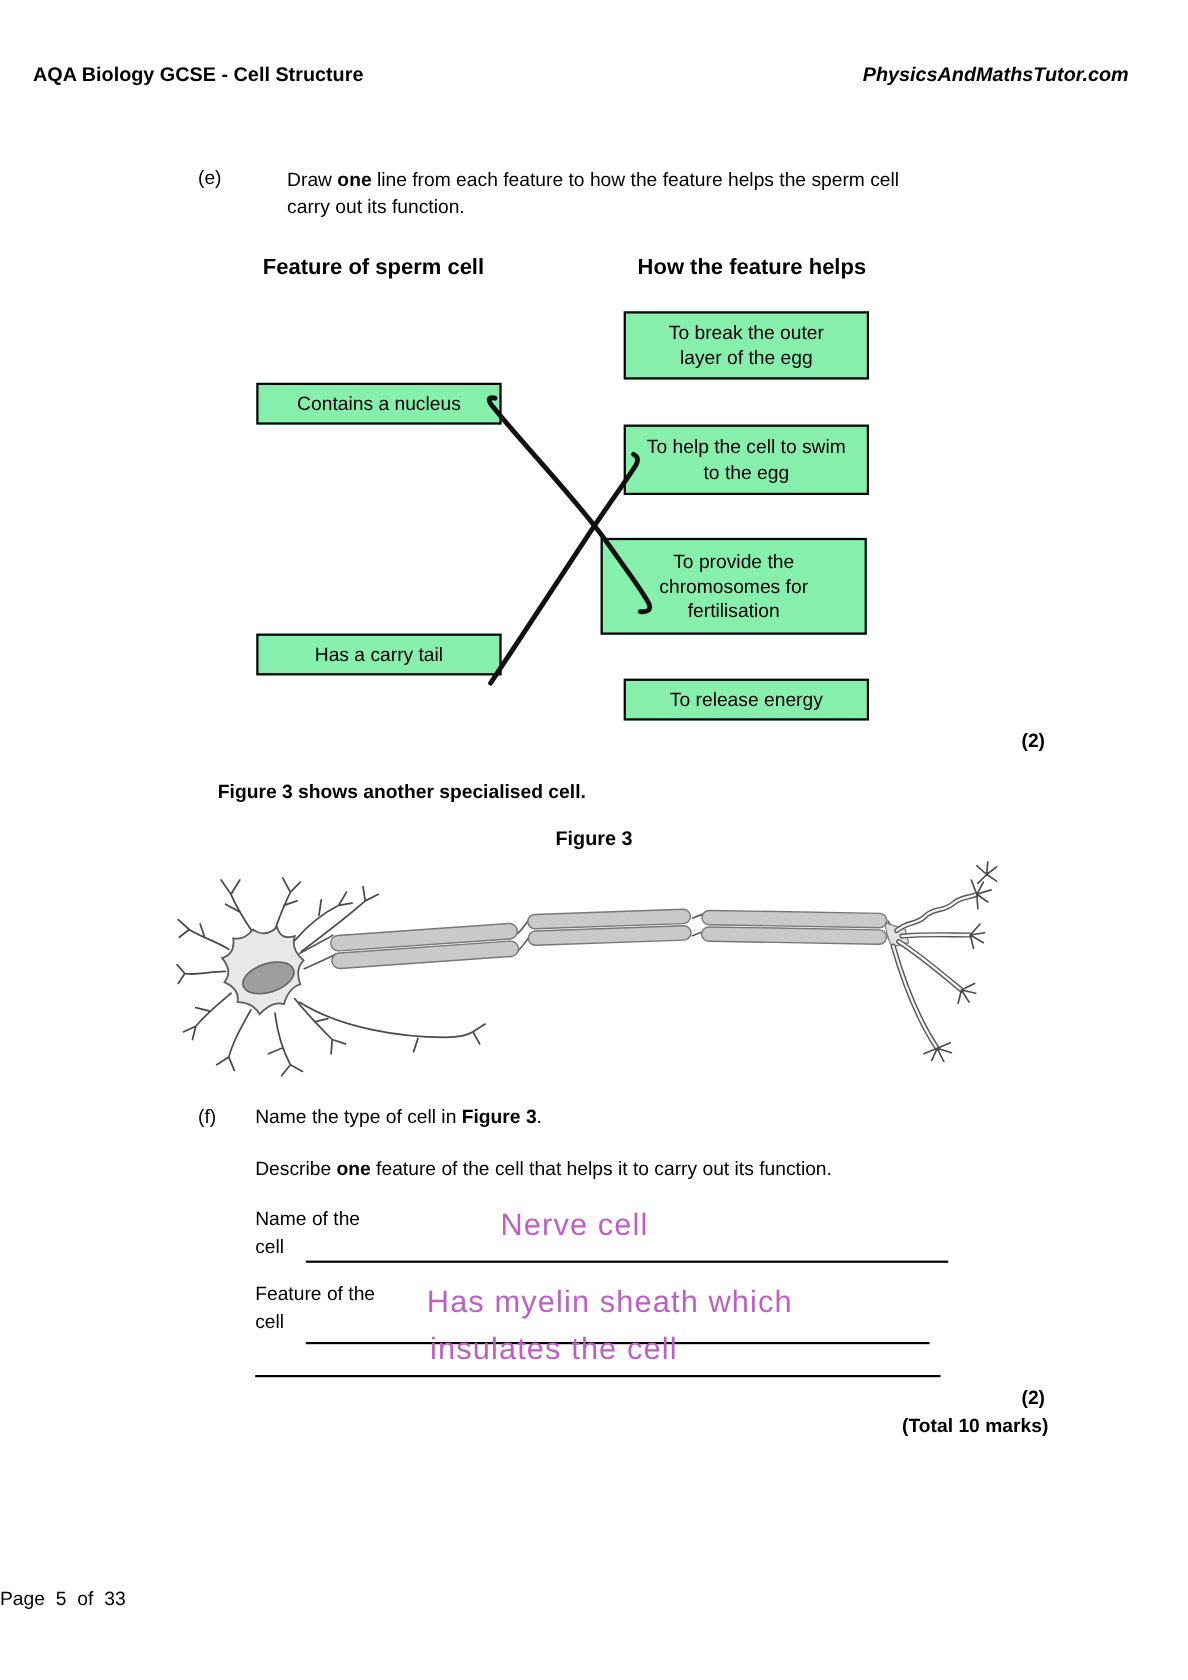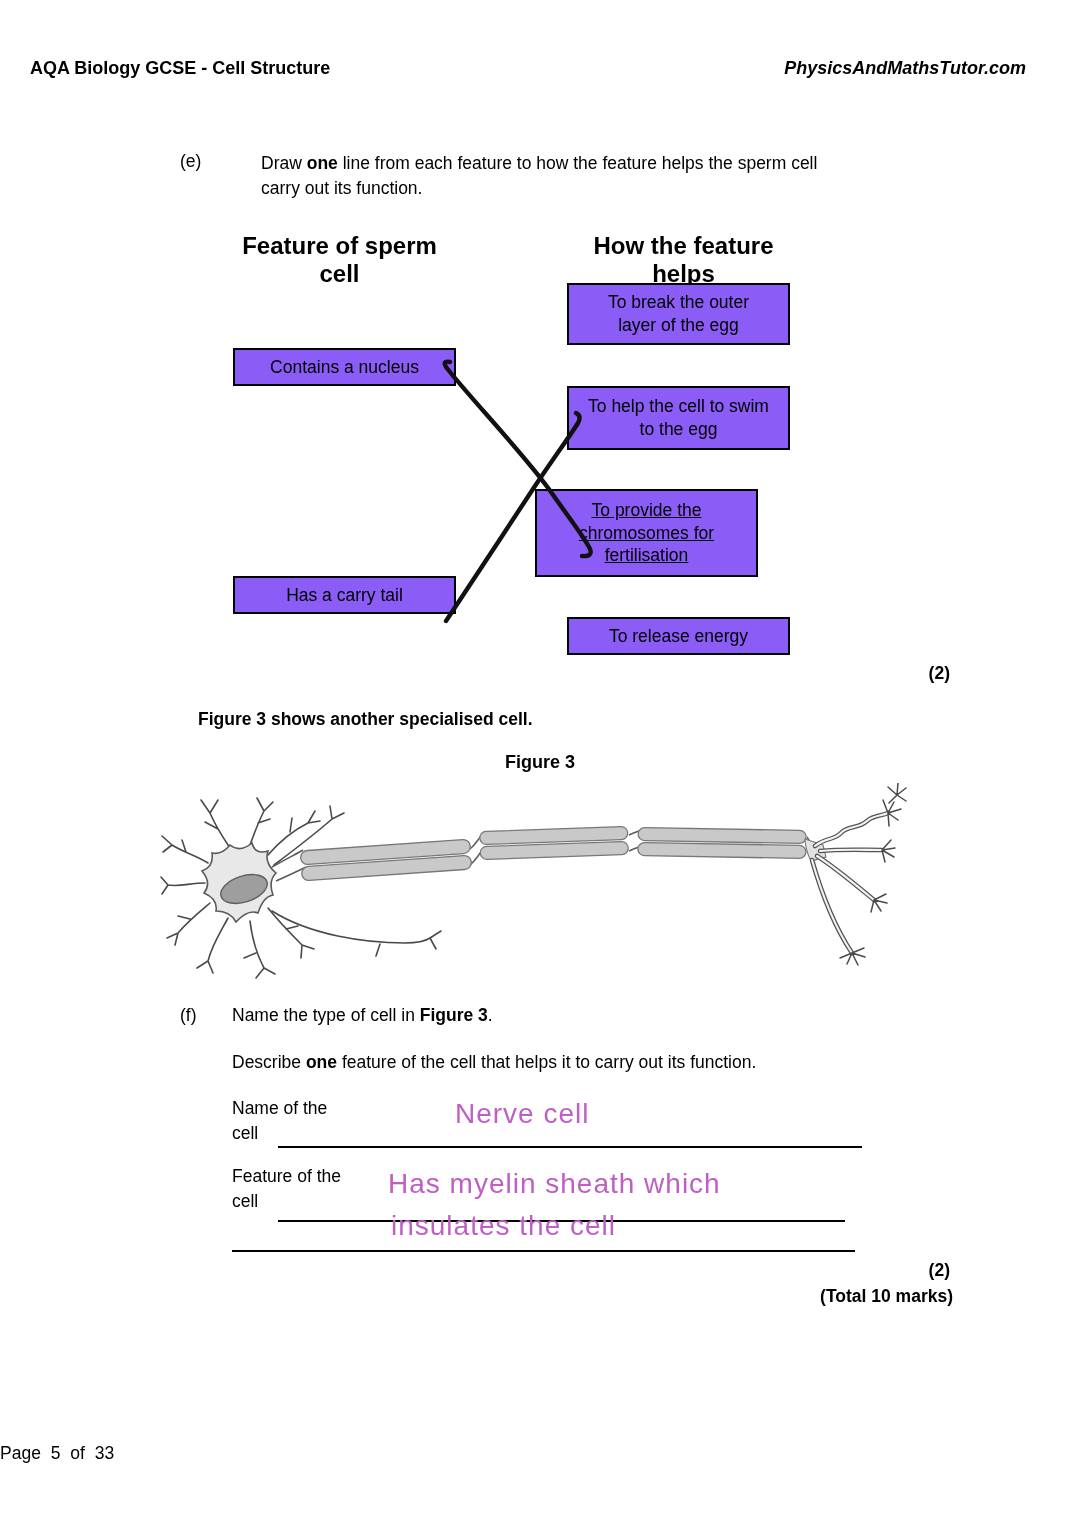"Feature of sperm cell" .colhdr { font-size: 24px -> 20px }
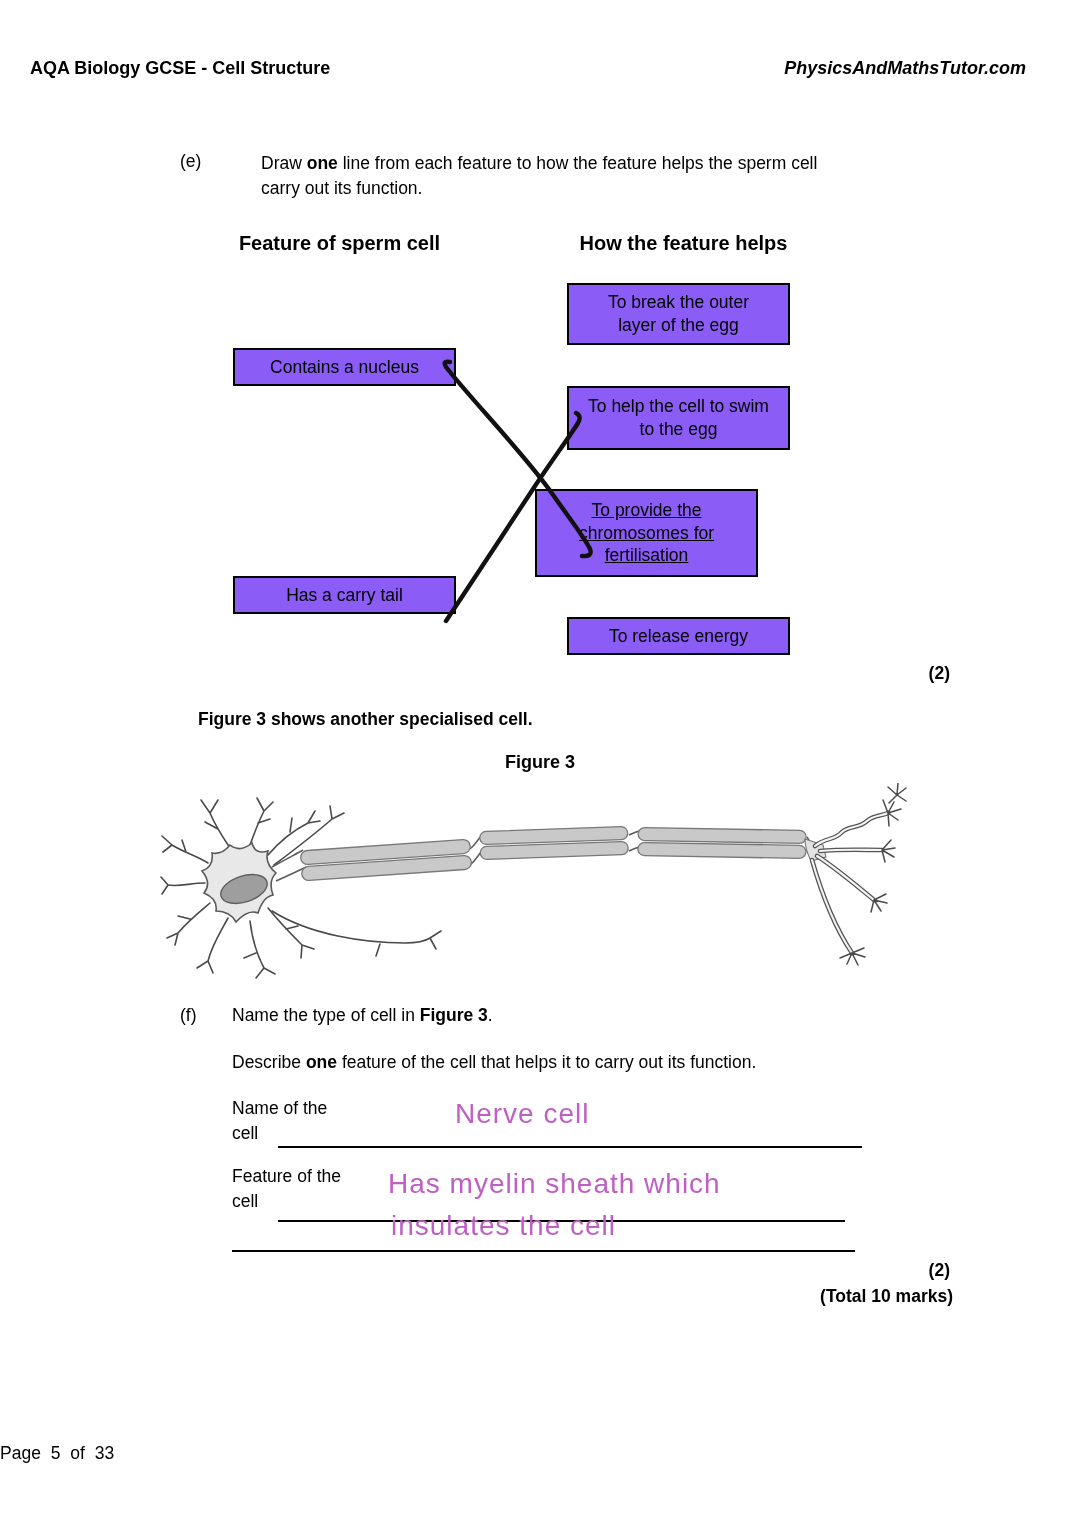"To break the outer" .mbox { background: #8b5cf6 -> #86efac }
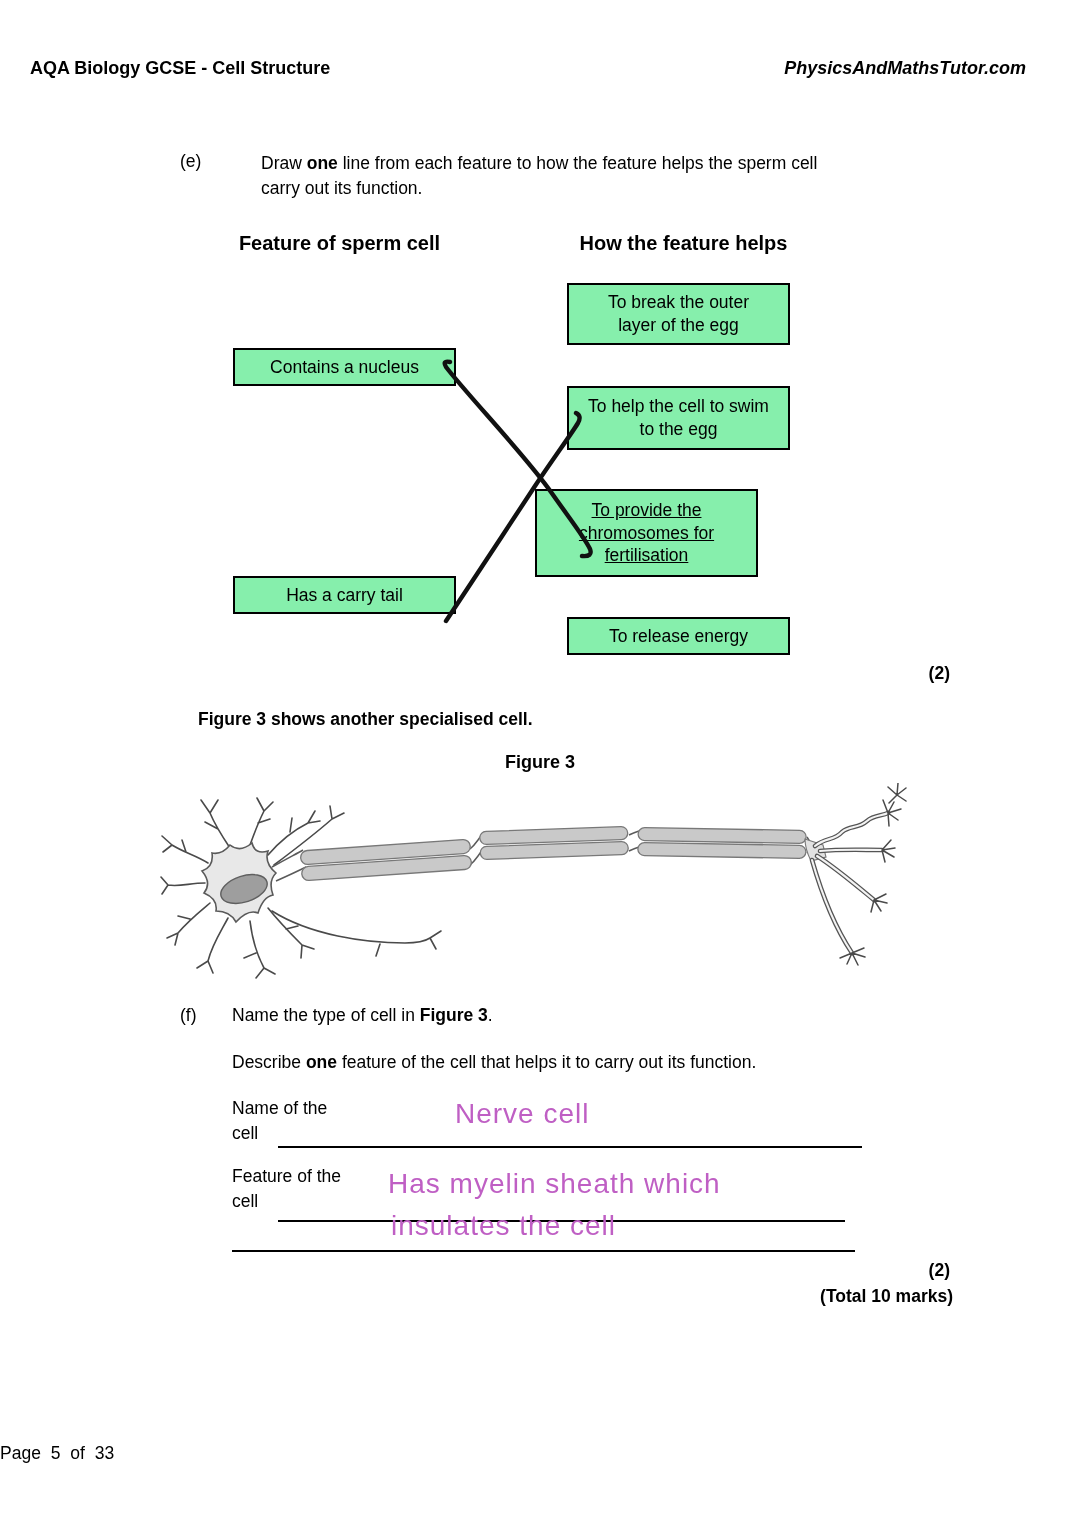"To provide the" div.mbox { left: 535px -> 546px; text-decoration: underline -> none; width: 223px -> 242px }
